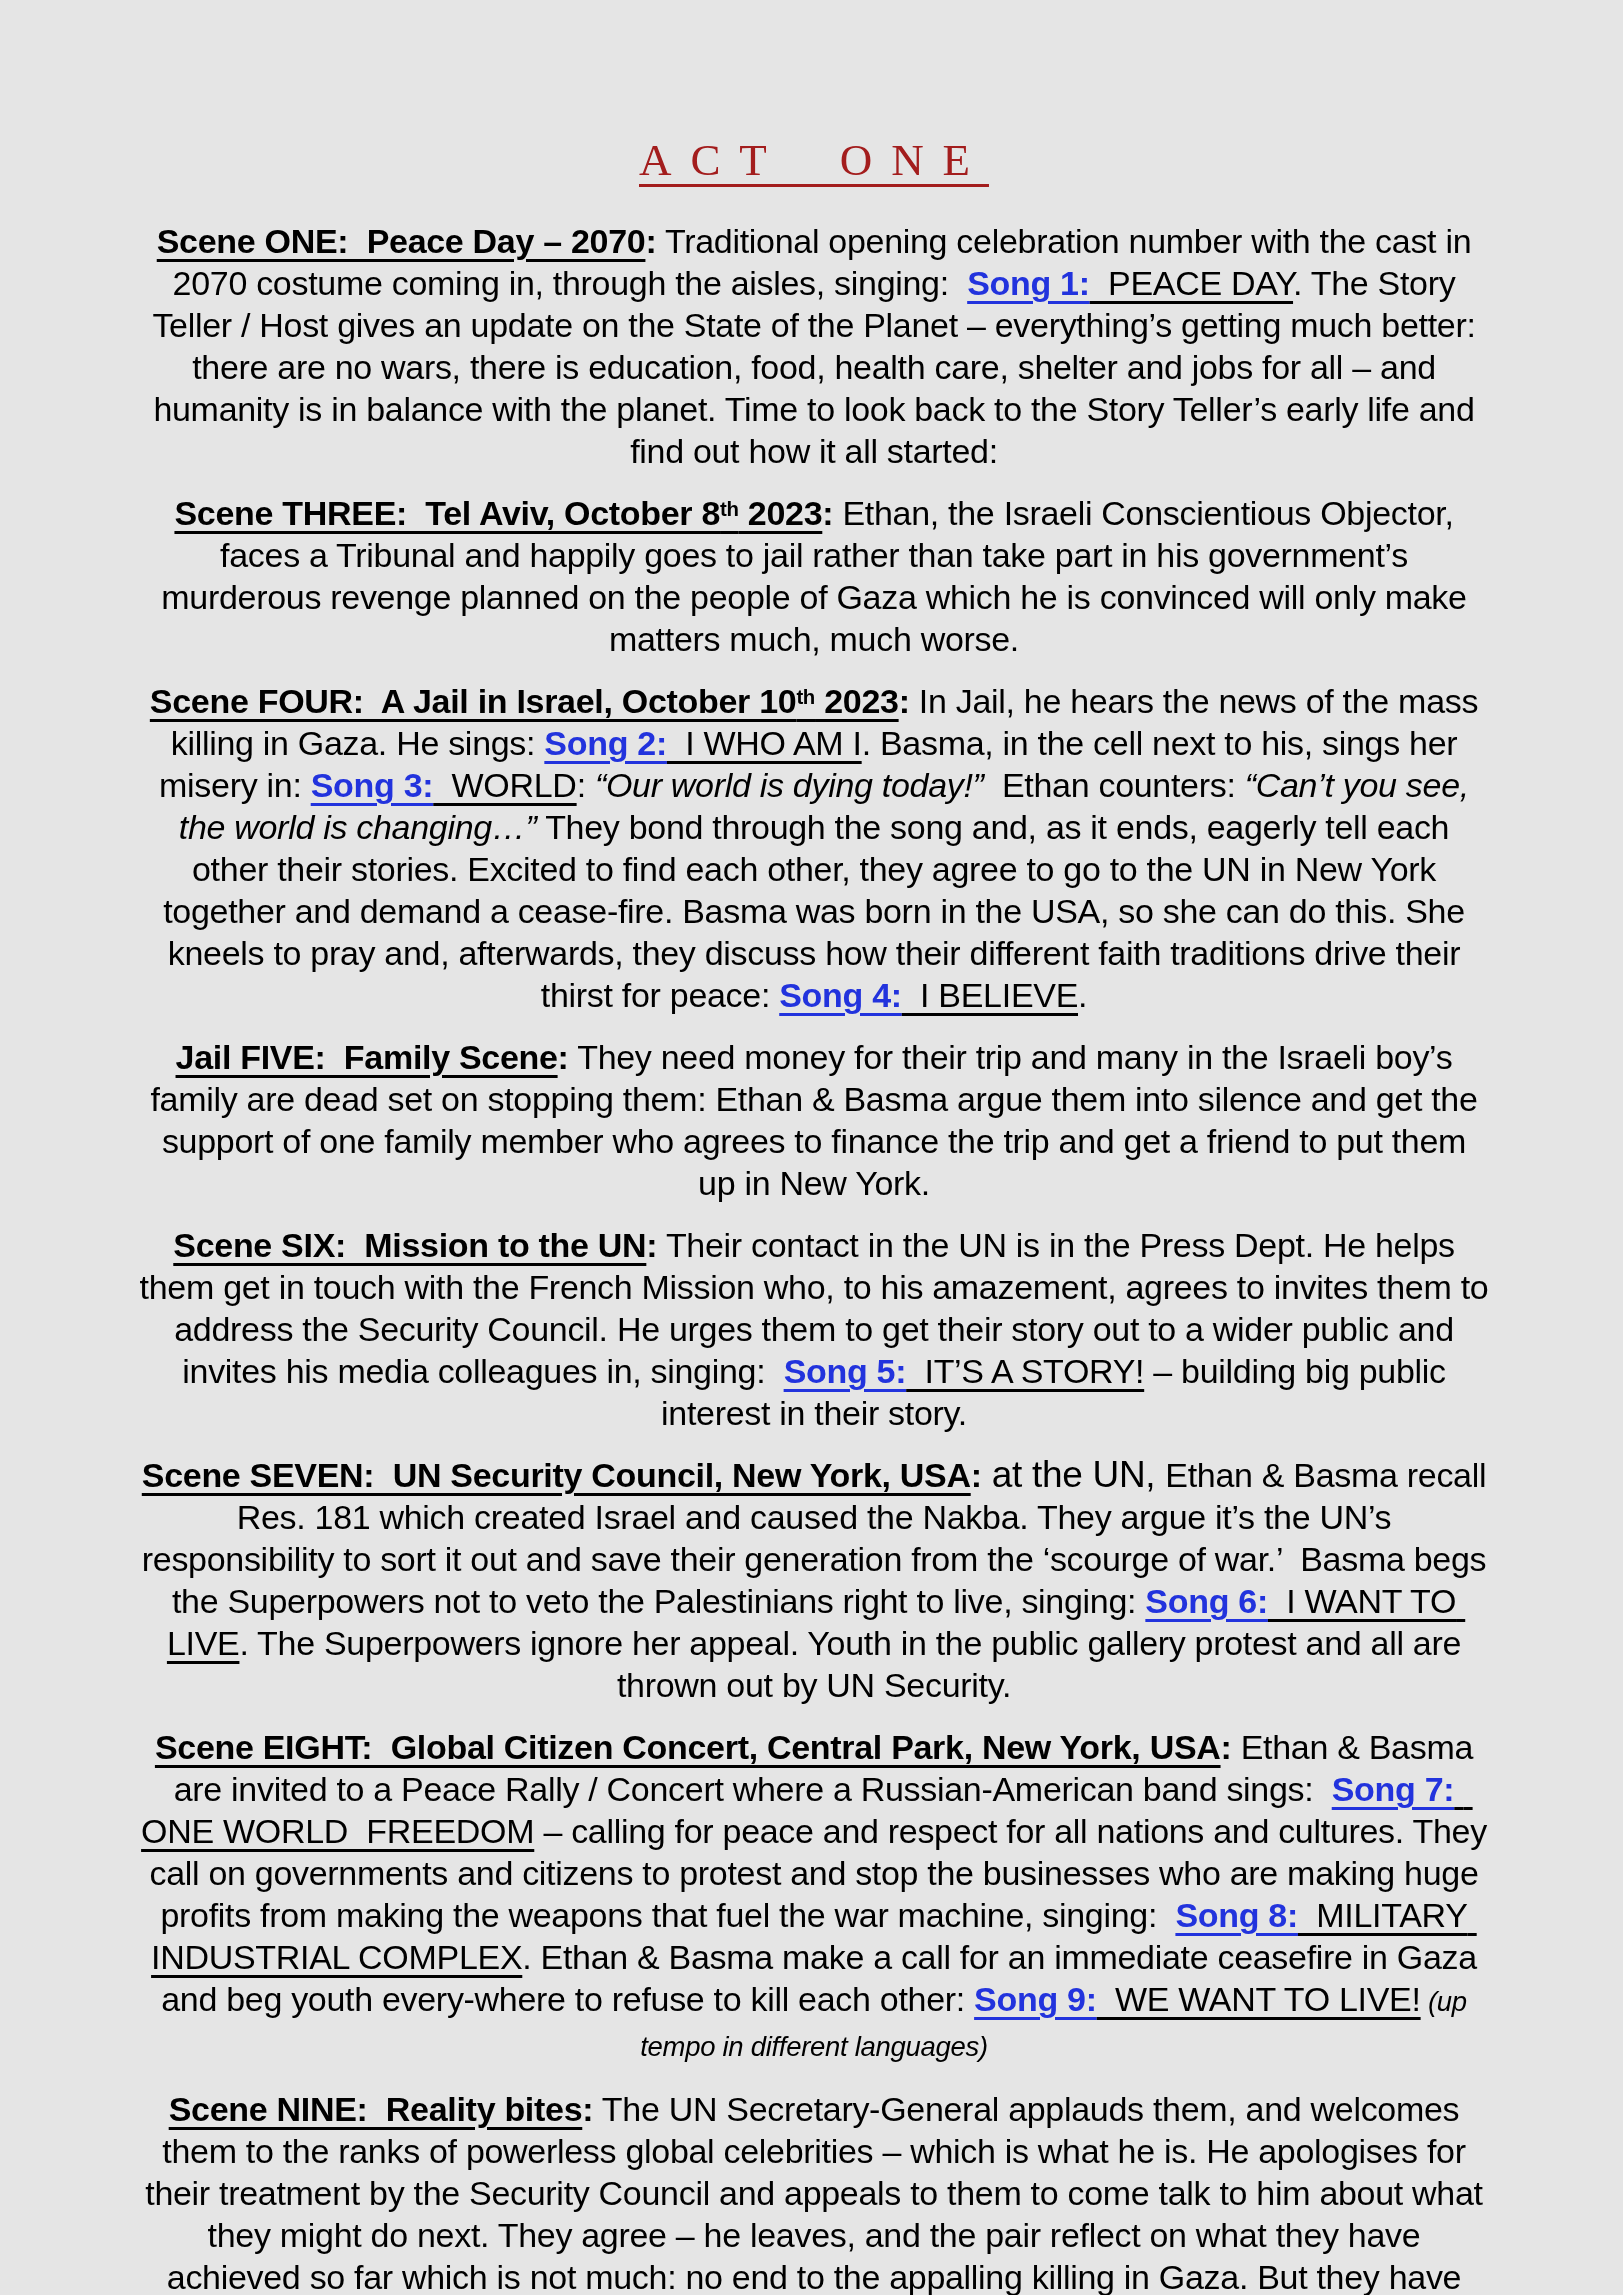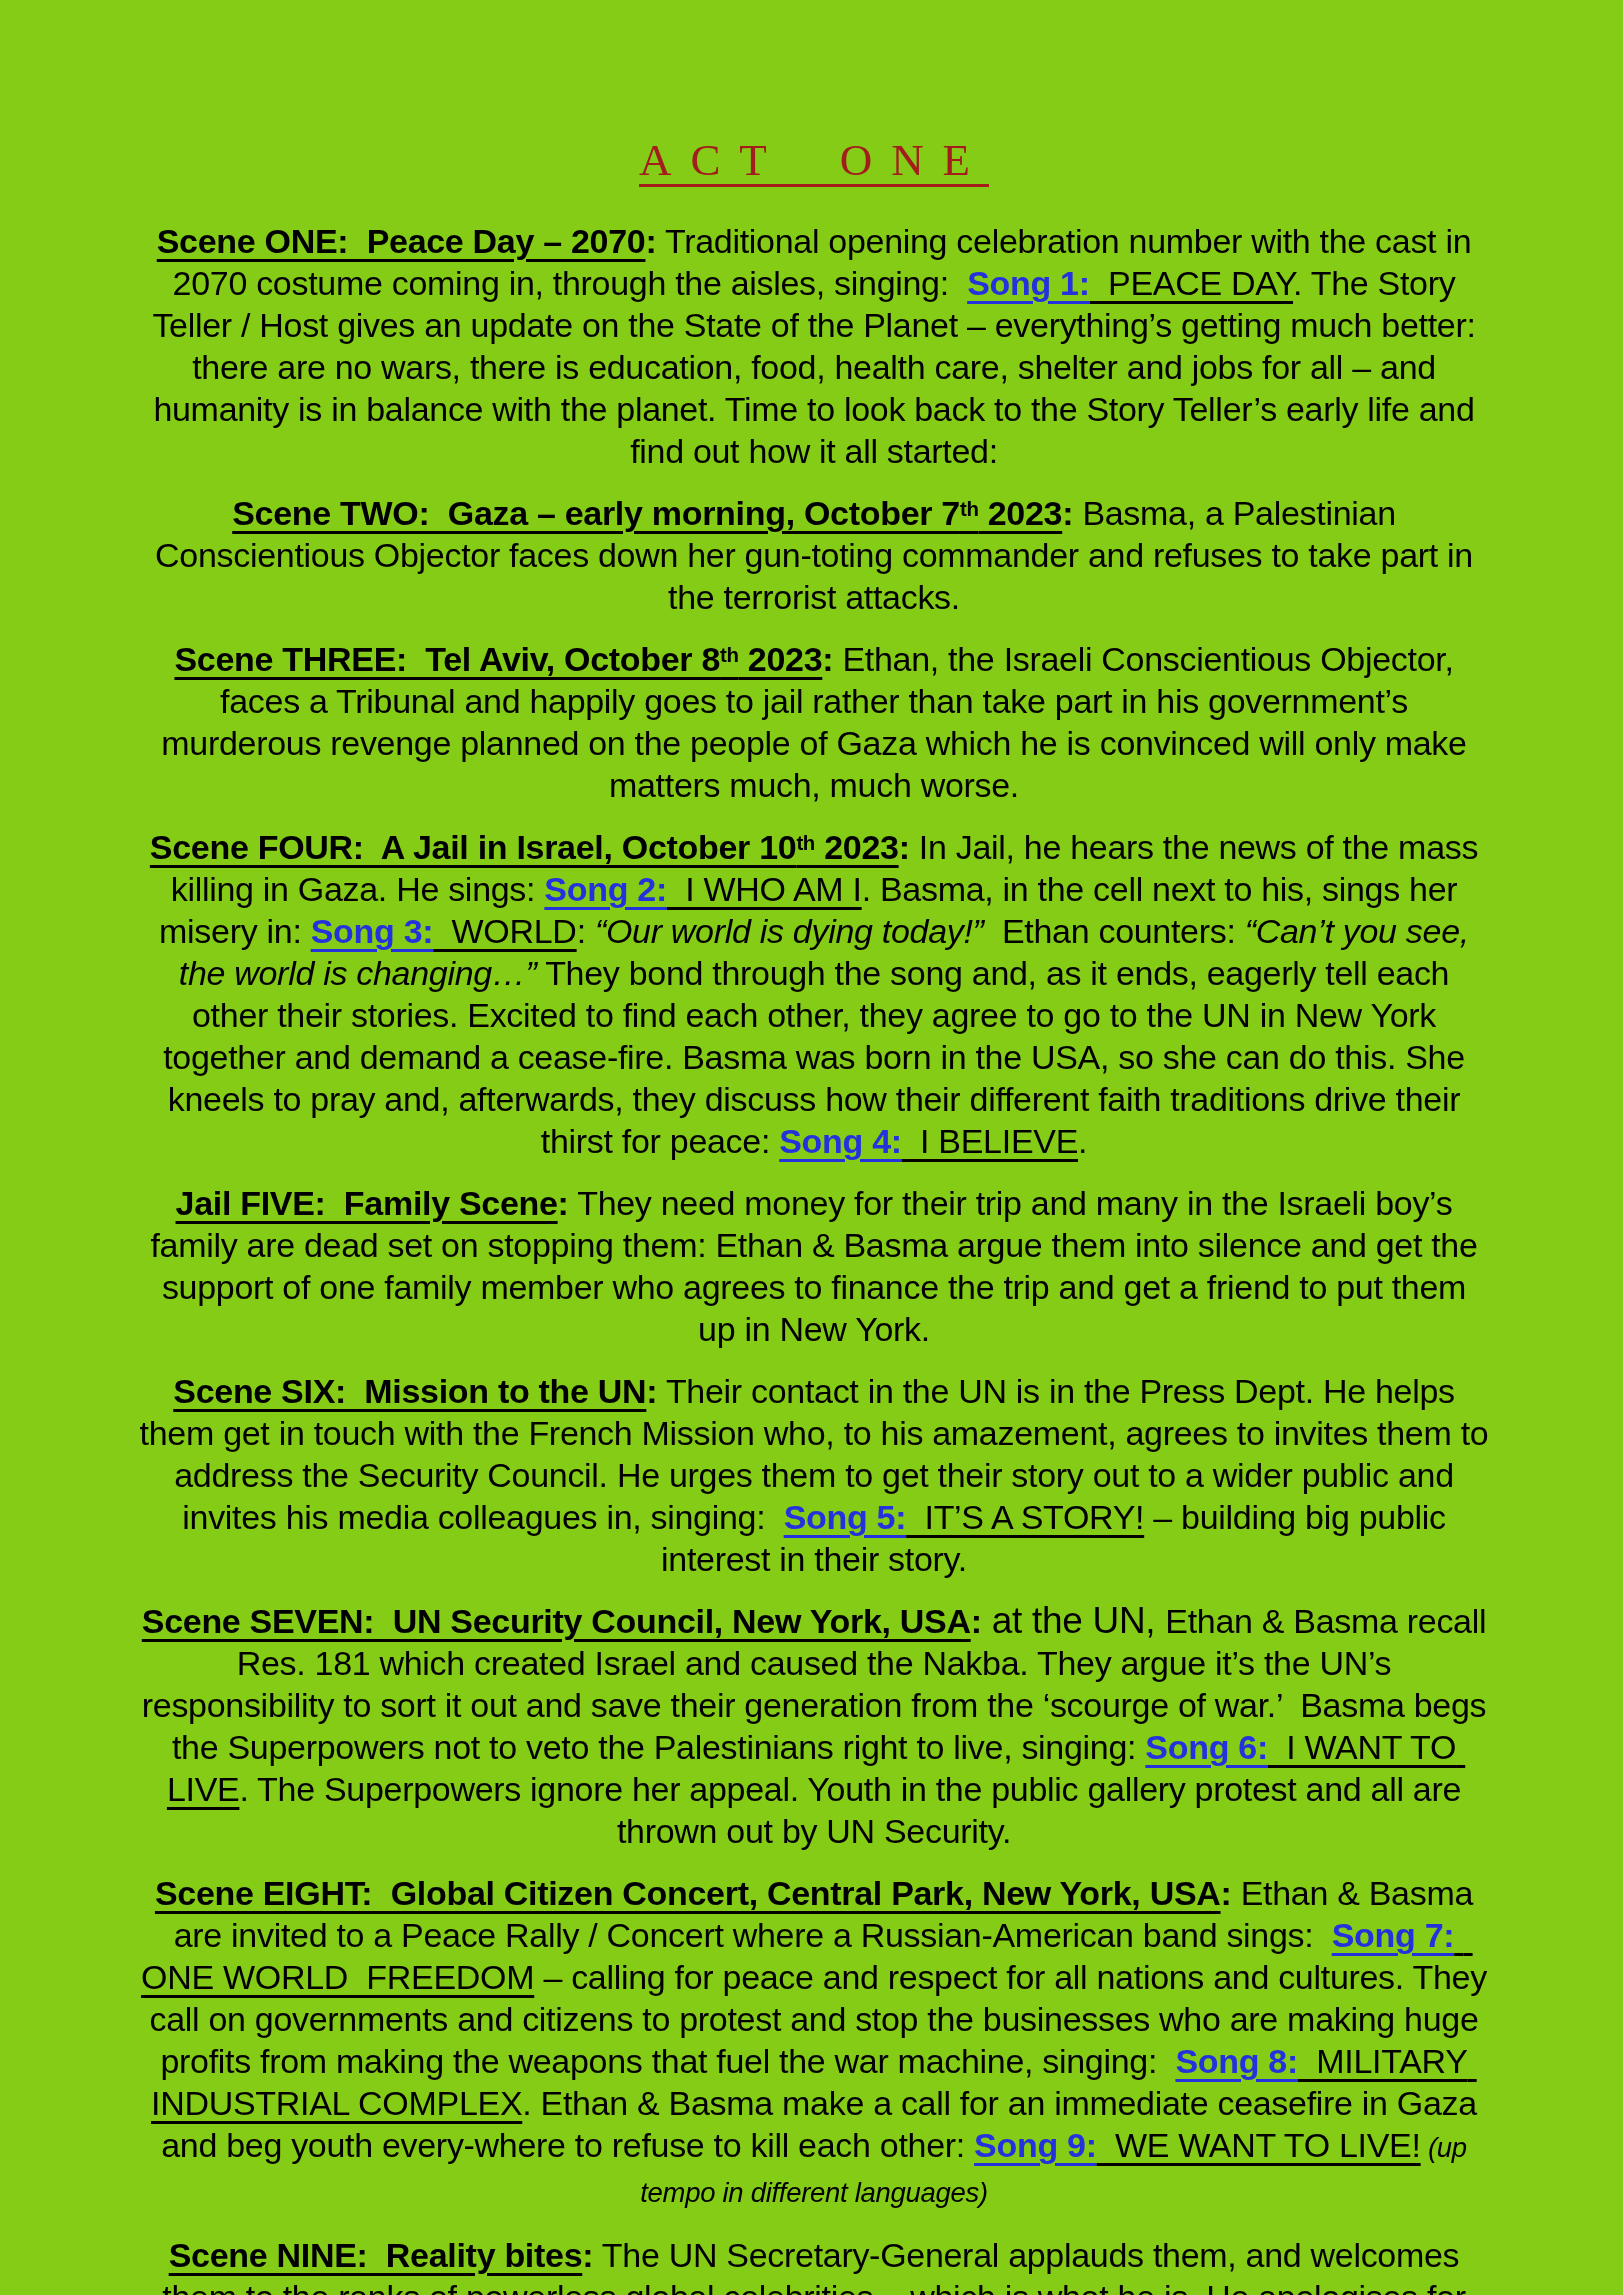"ACT ONE" .page { background: #84cc16 -> #e5e5e5 }
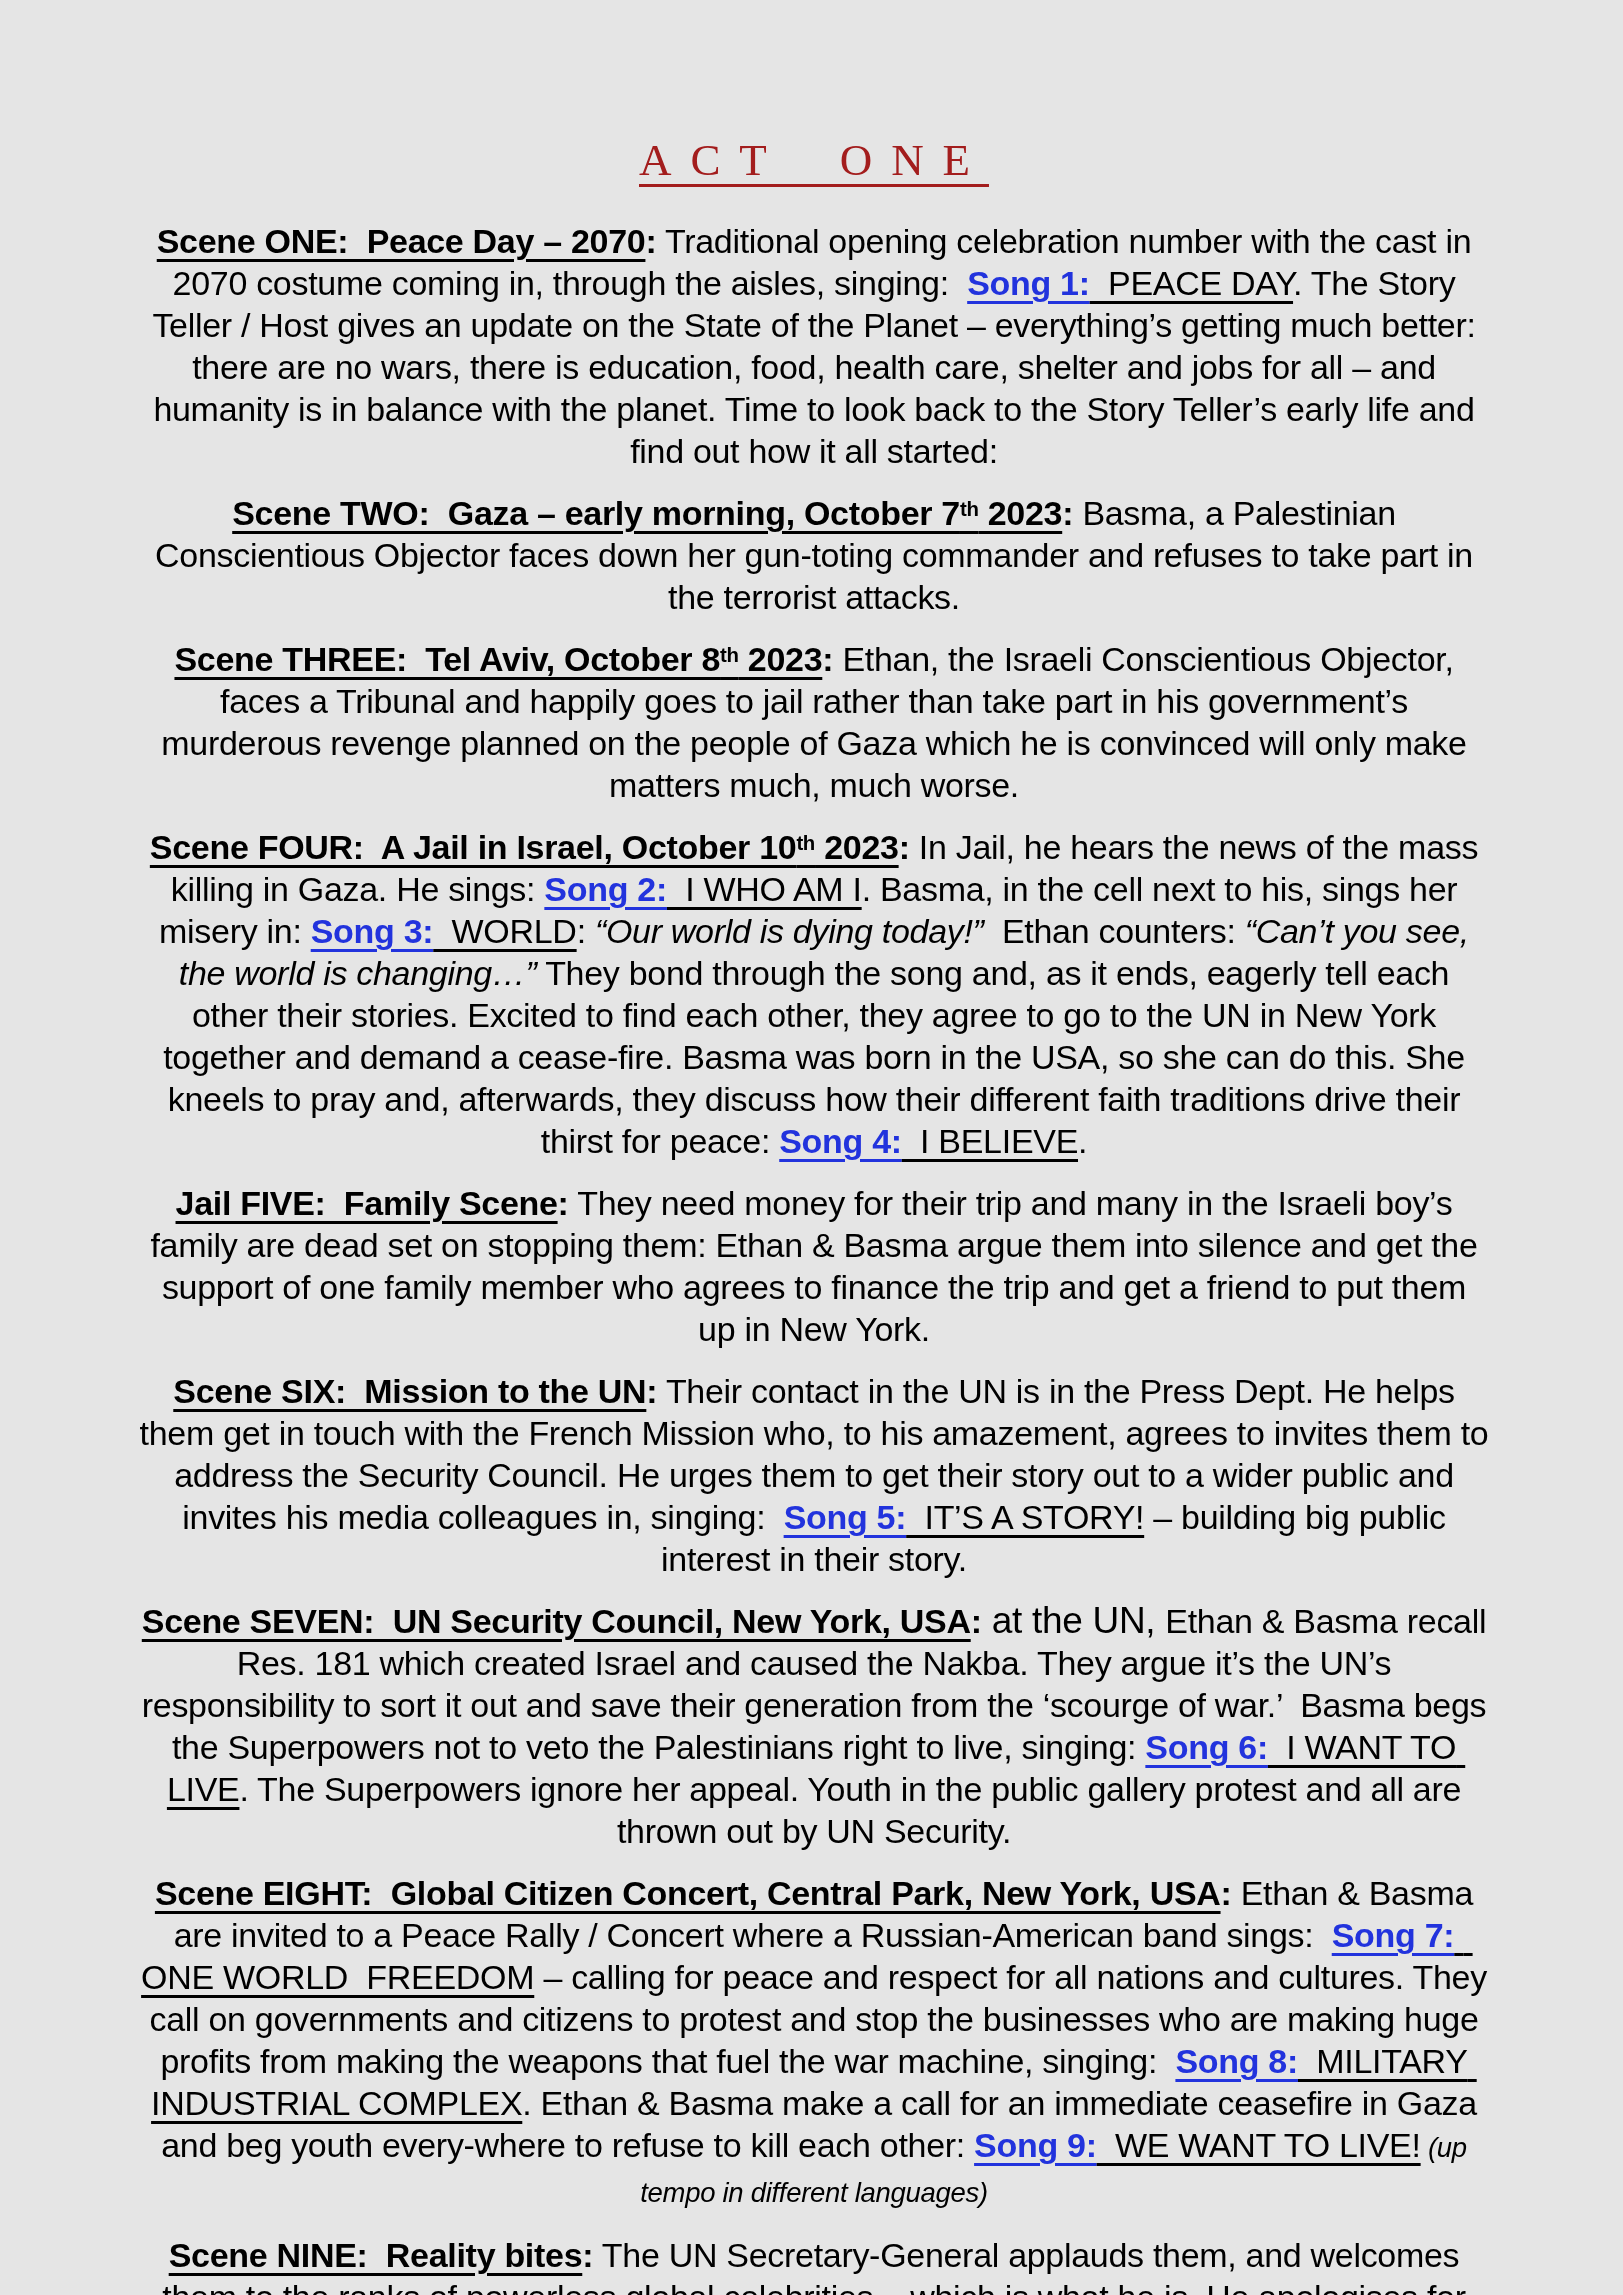"Scene TWO: Gaza – early" p.para { html: <p><span>Scene TWO: Gaza – early morning, October 7<sup>th</sup> 2023</span><span>:</span><span> Basma, a Palestinian Conscientious Objector faces down her gun-toting commander and refuses to take part in the terrorist attacks.</span></p> -> none }
